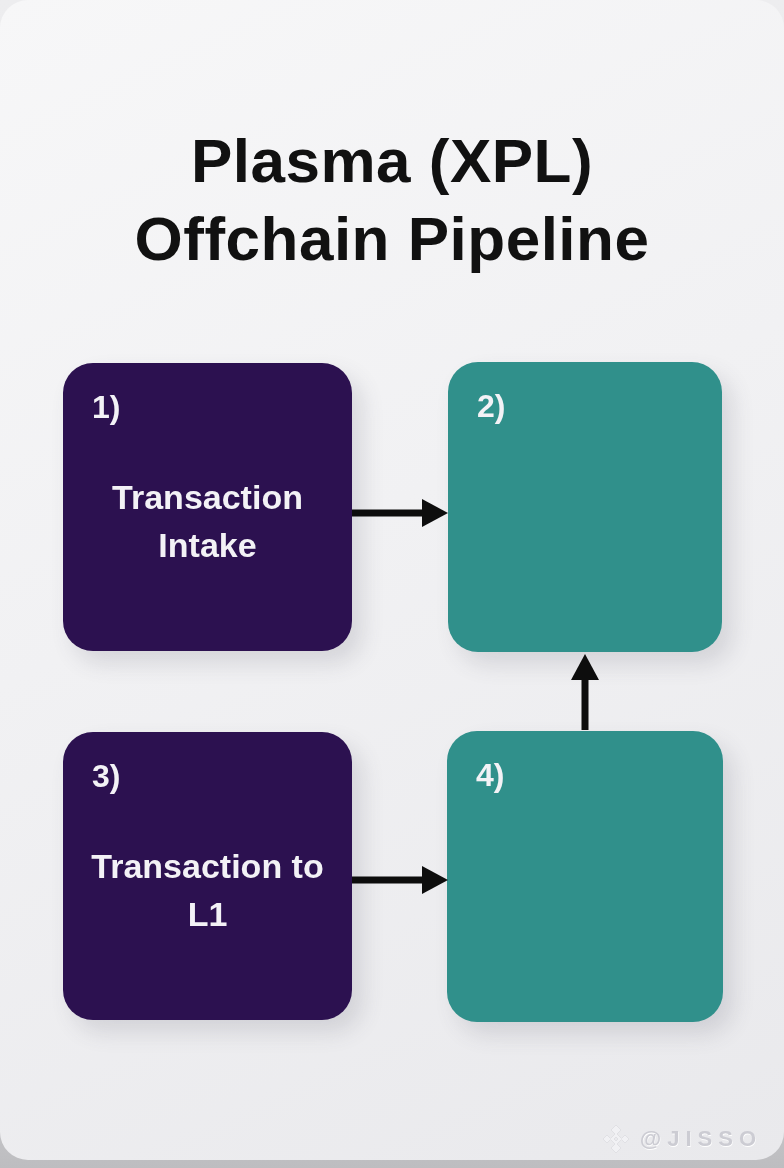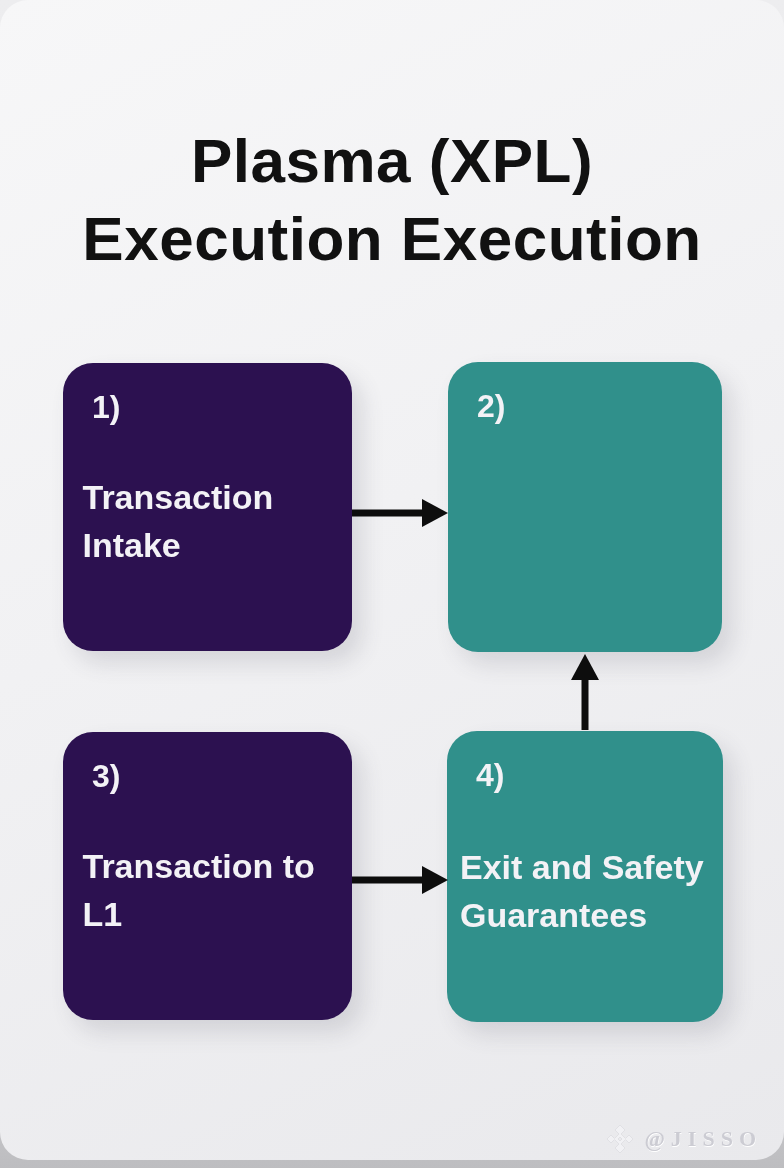"Execution Execution" div { text: Execution Execution -> Offchain Pipeline }
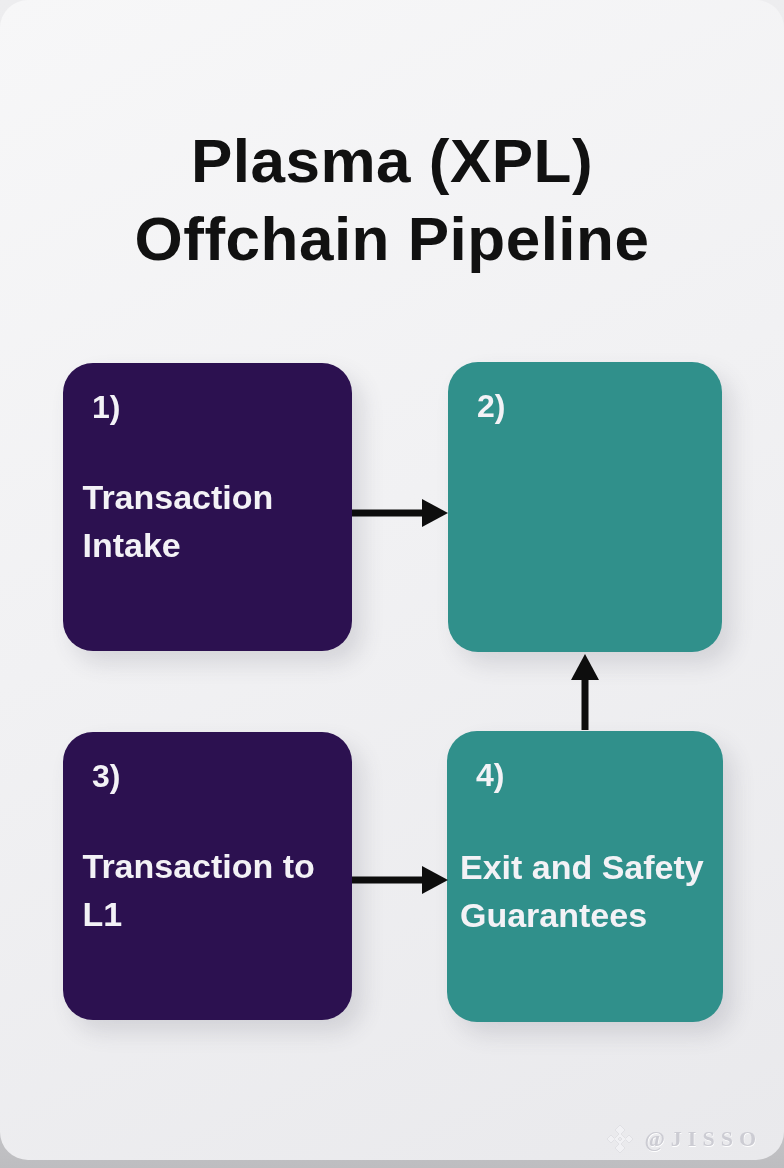"Transaction Intake" .box .label { text-align: none -> center }
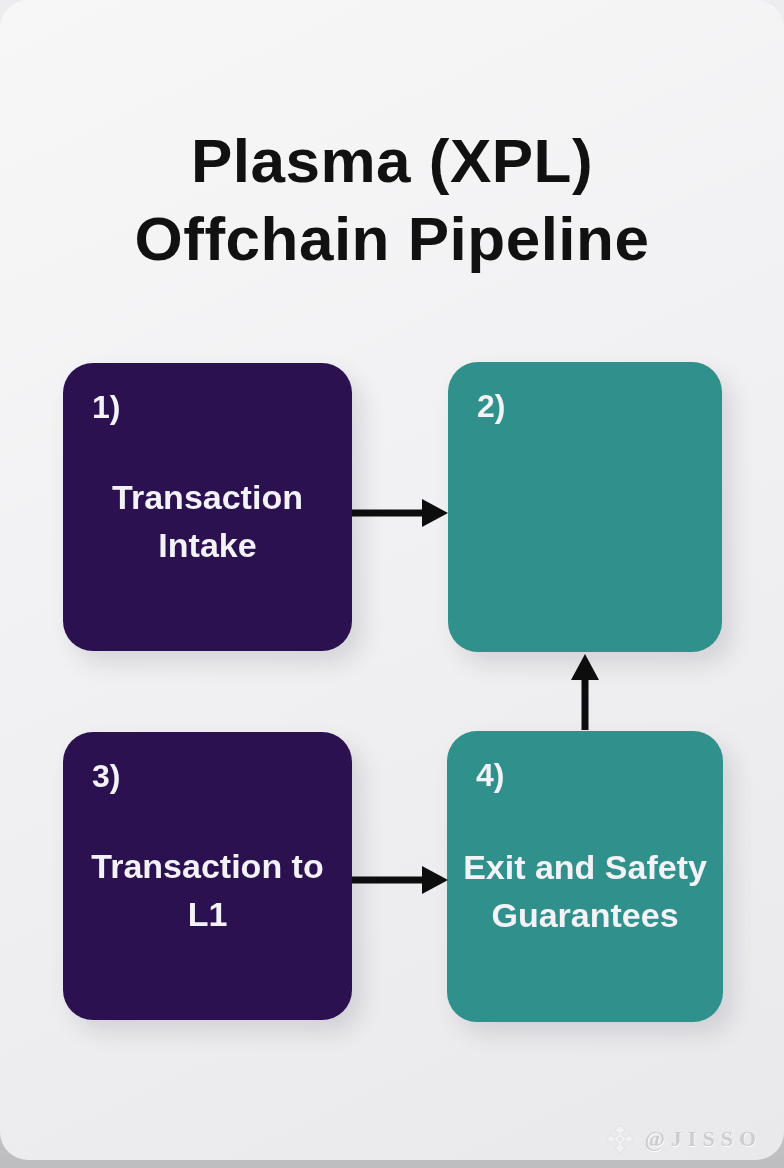"Exit and Safety Guarantees" div.label { html: <div>Exit and Safety Guarantees</div> -> none }
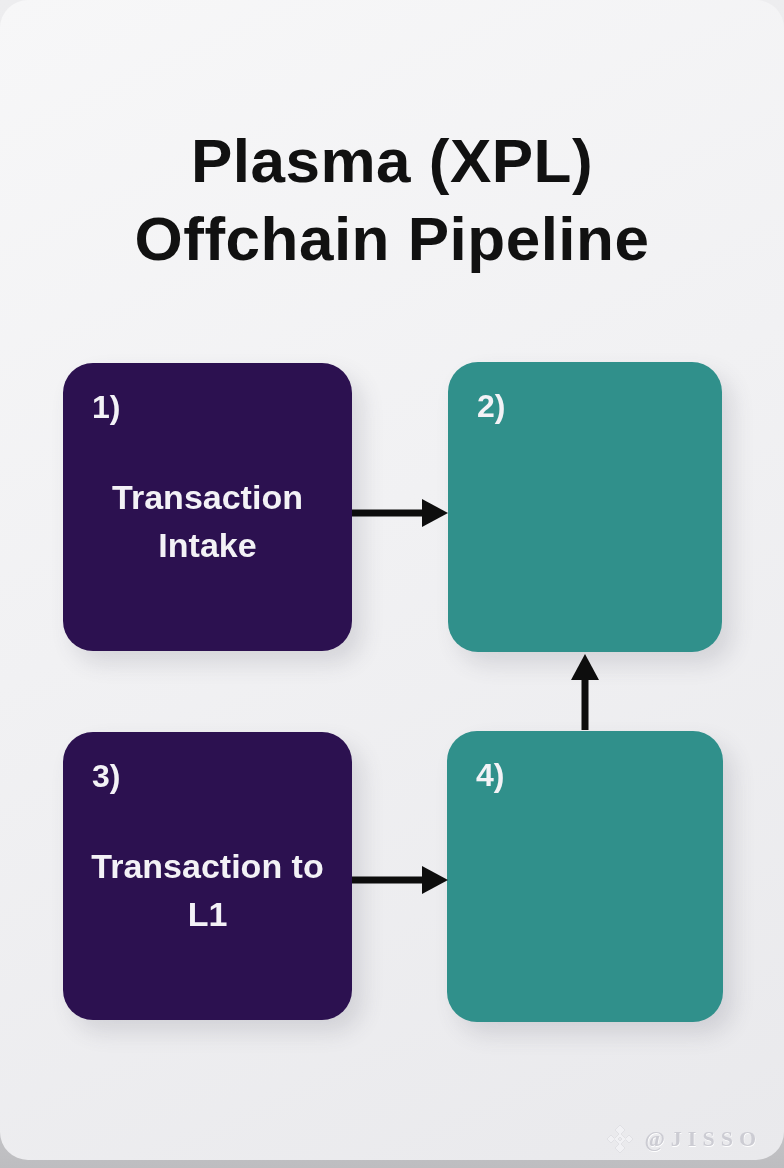"@JISSO" .watermark { font-family: Liberation Serif, serif -> none }
